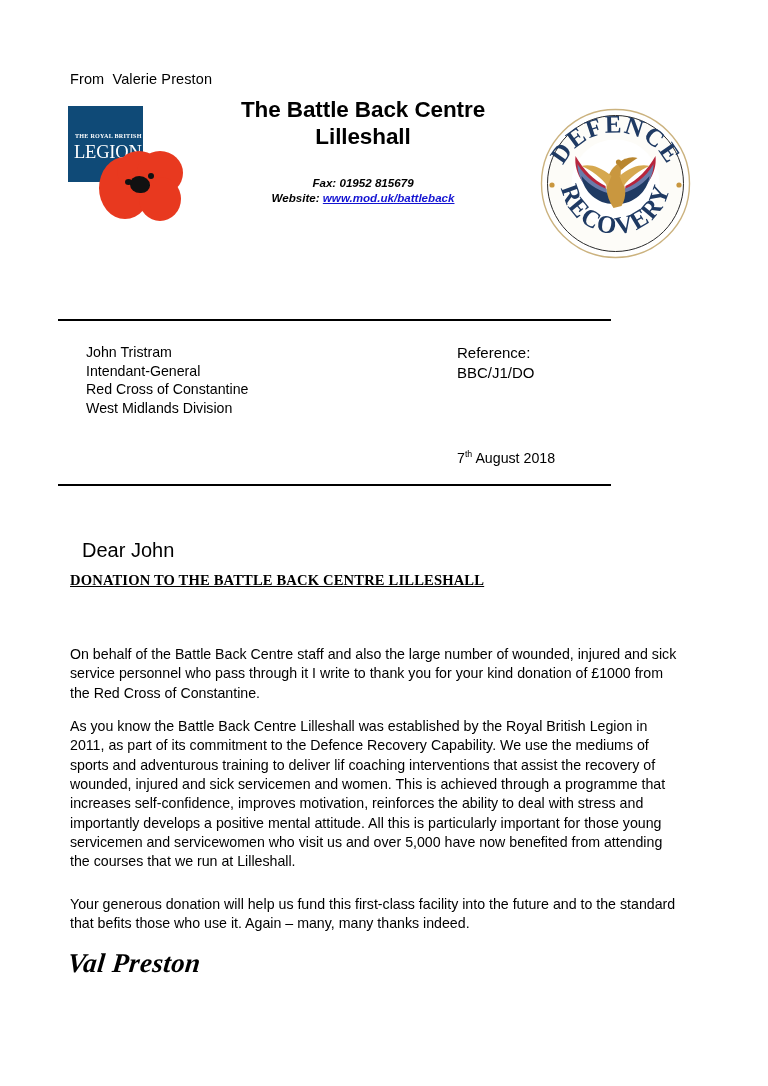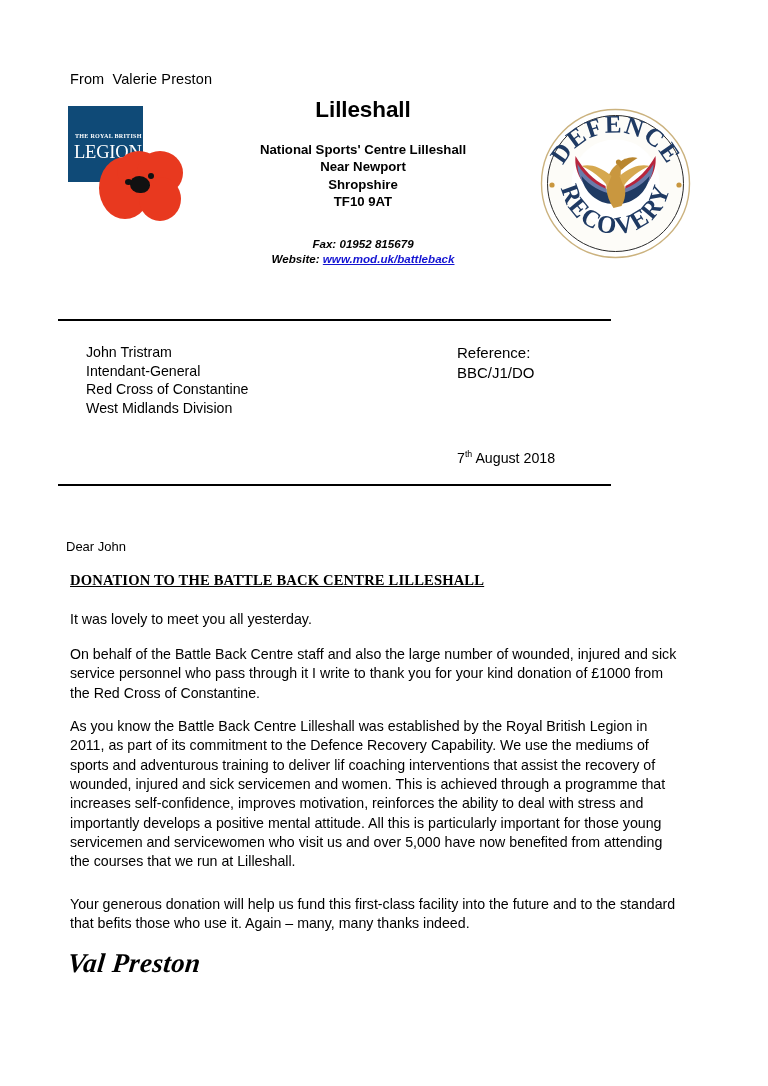"The Battle Back Centre" div { html: none -> <div>The Battle Back Centre</div> }
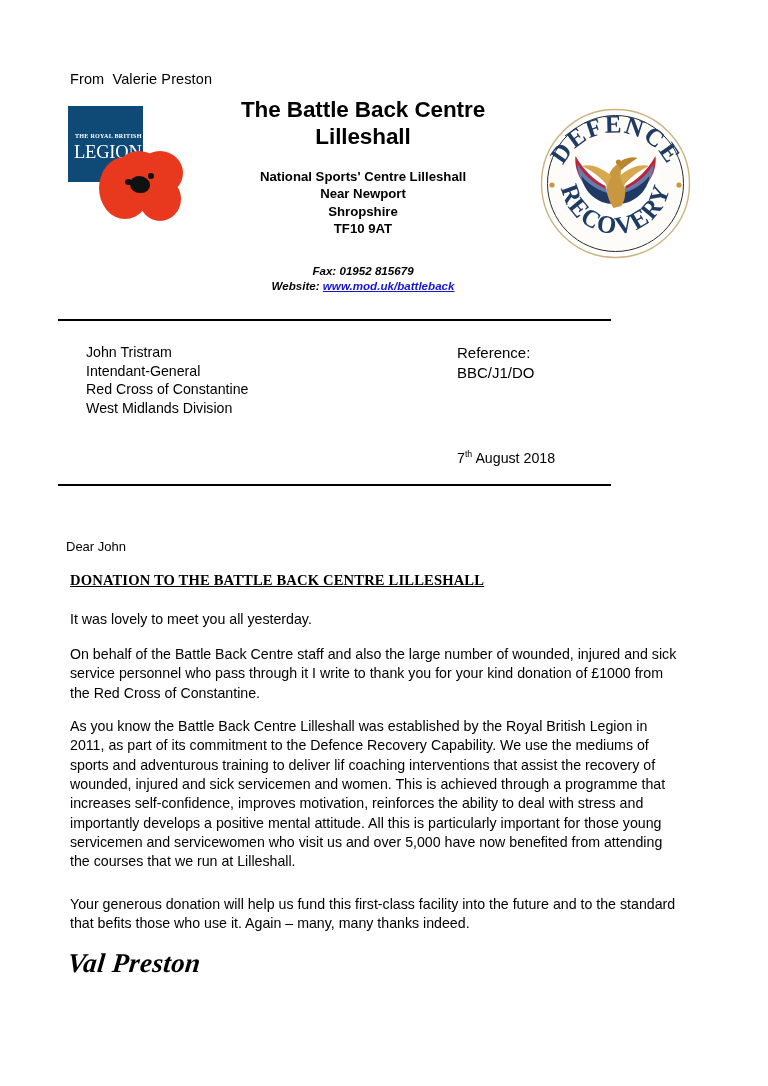"National Sports' Centre Lilleshall" div.org-address { html: <div> <div>National Sports' Centre Lilleshall</div> <div>Near Newport</div> <div>Shropshire</div> <div>TF10 9AT</div> </div> -> none }
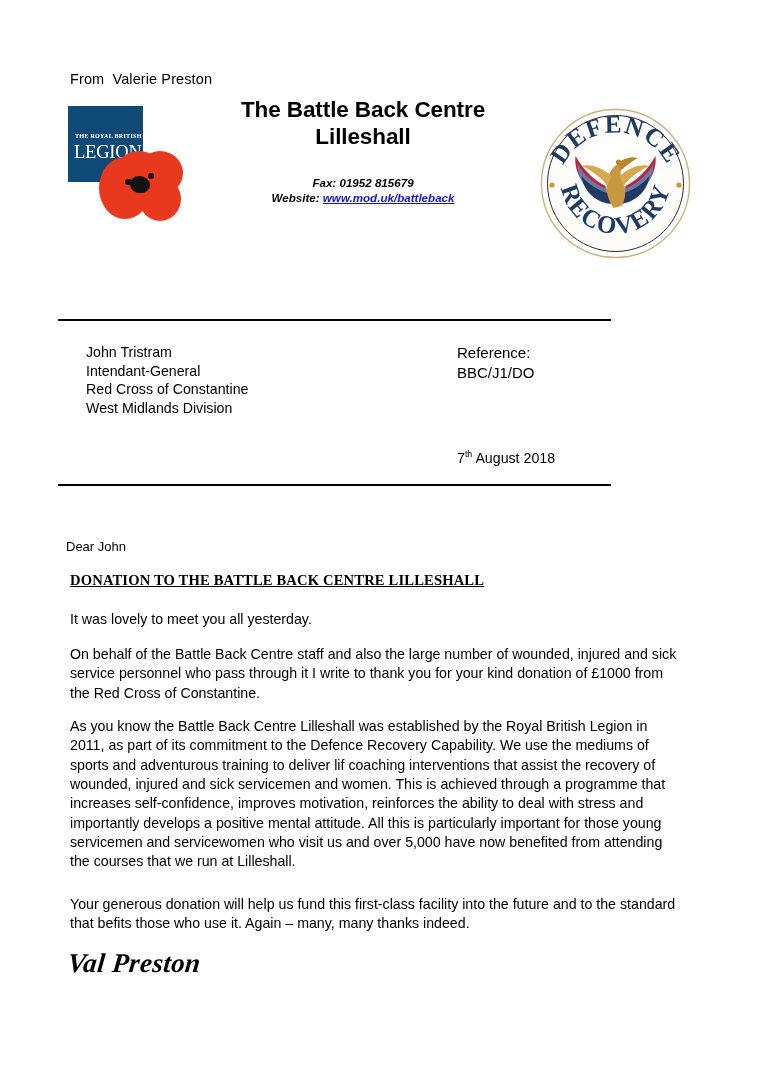"Dear John" .salutation { font-size: 13px -> 20px; left: 66px -> 82px }
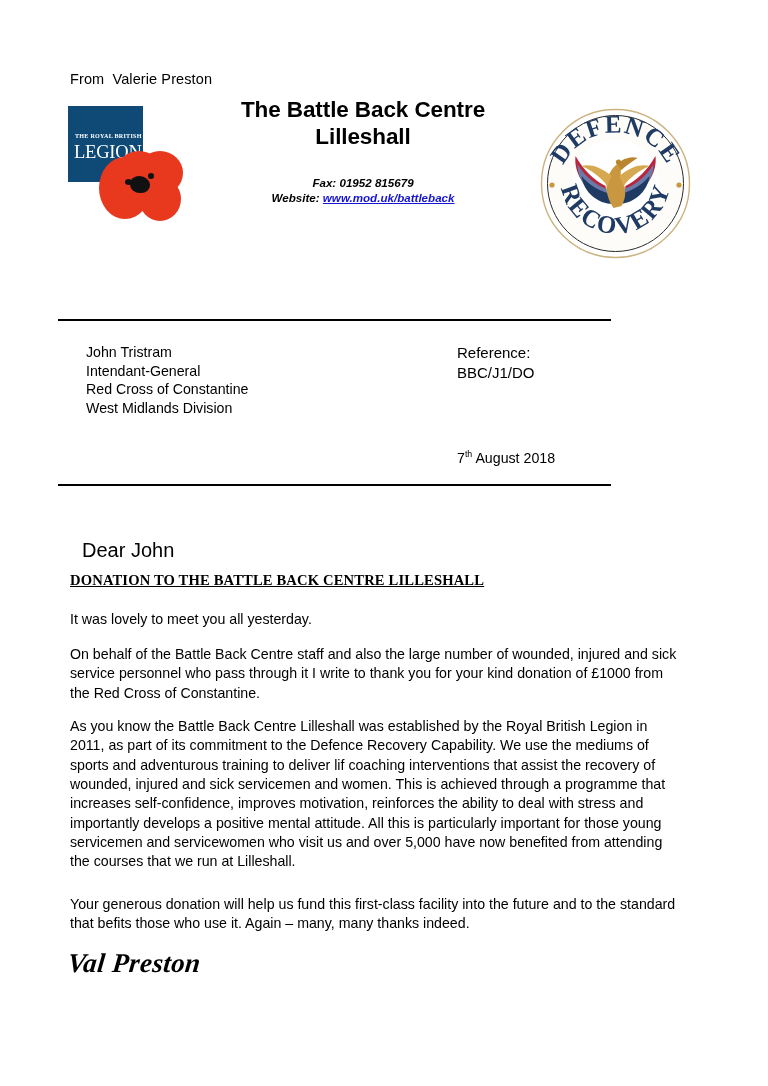"It was lovely to meet" div.para { html: <div>It was lovely to meet you all yesterday.</div> -> none }
